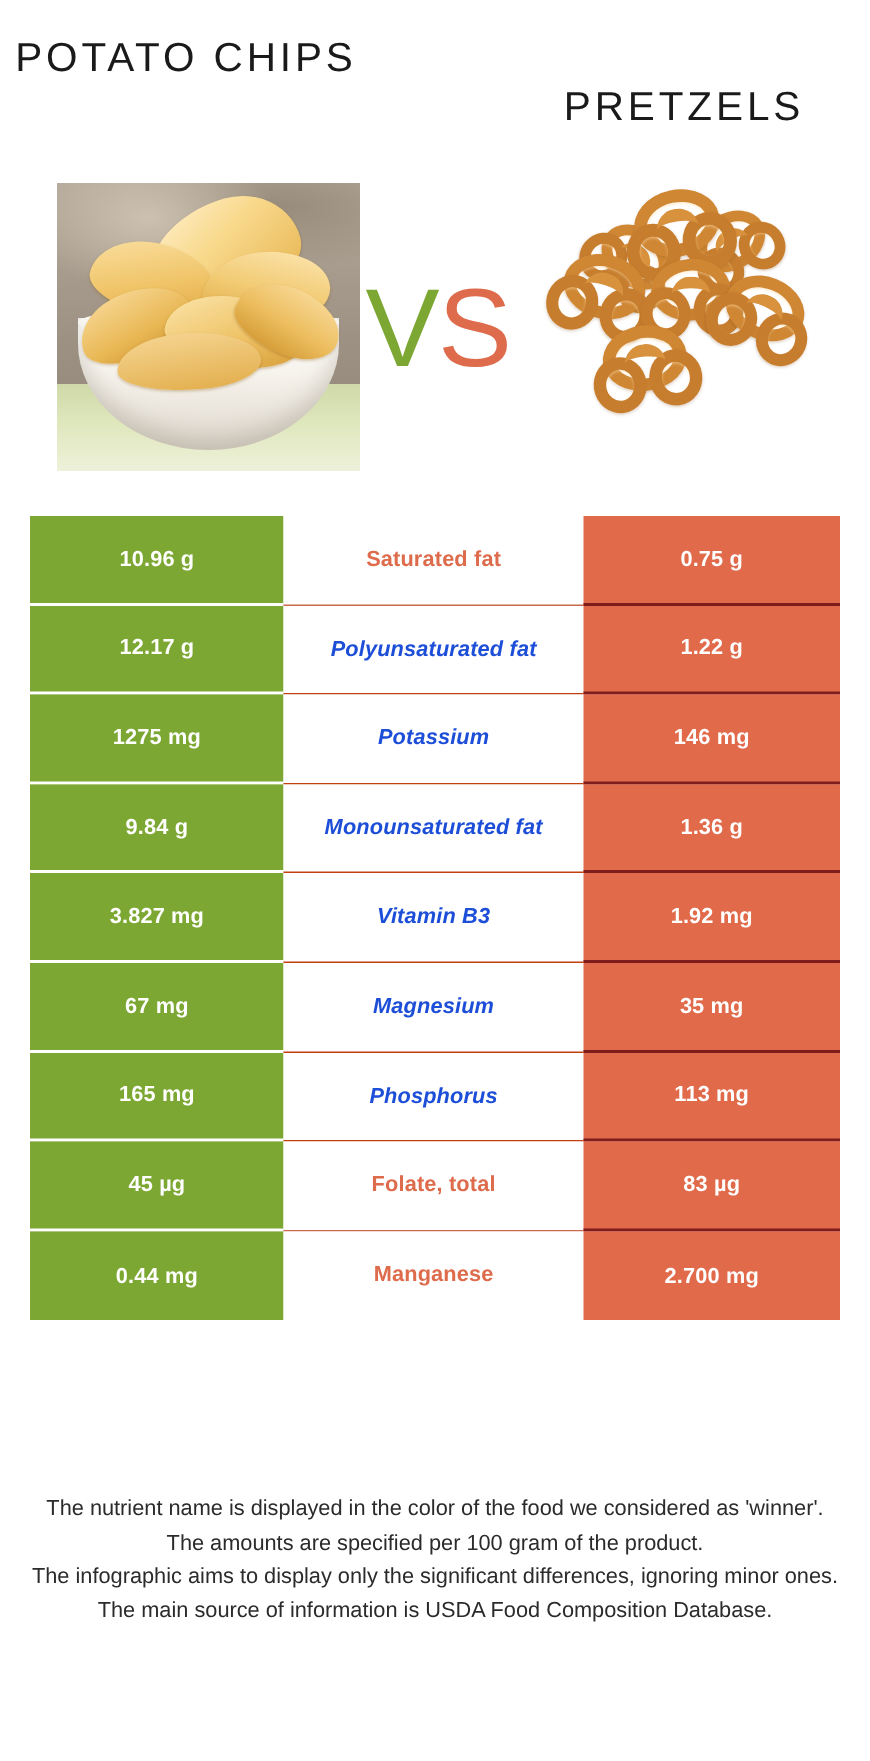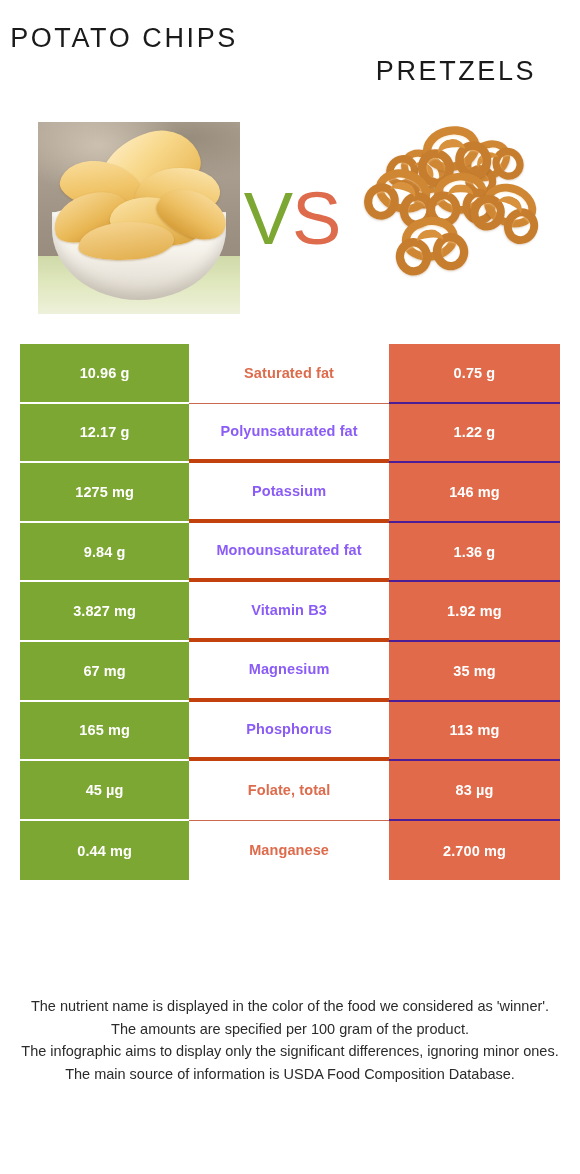"0.75 g" .cell-right { border-bottom: 2px solid #4c1d95 -> 2px solid #7f1d1d }
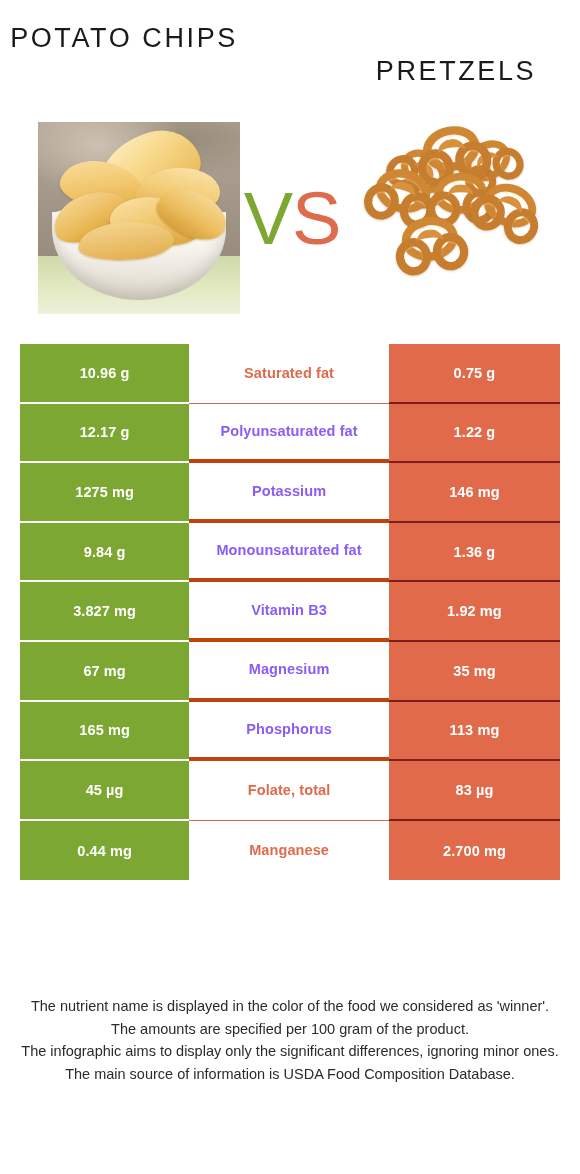"Polyunsaturated fat" .cell-mid.w-green { border-bottom: 4px solid #c2410c -> 1px solid #c2410c; color: #8b5cf6 -> #1d4ed8; font-style: none -> italic }
